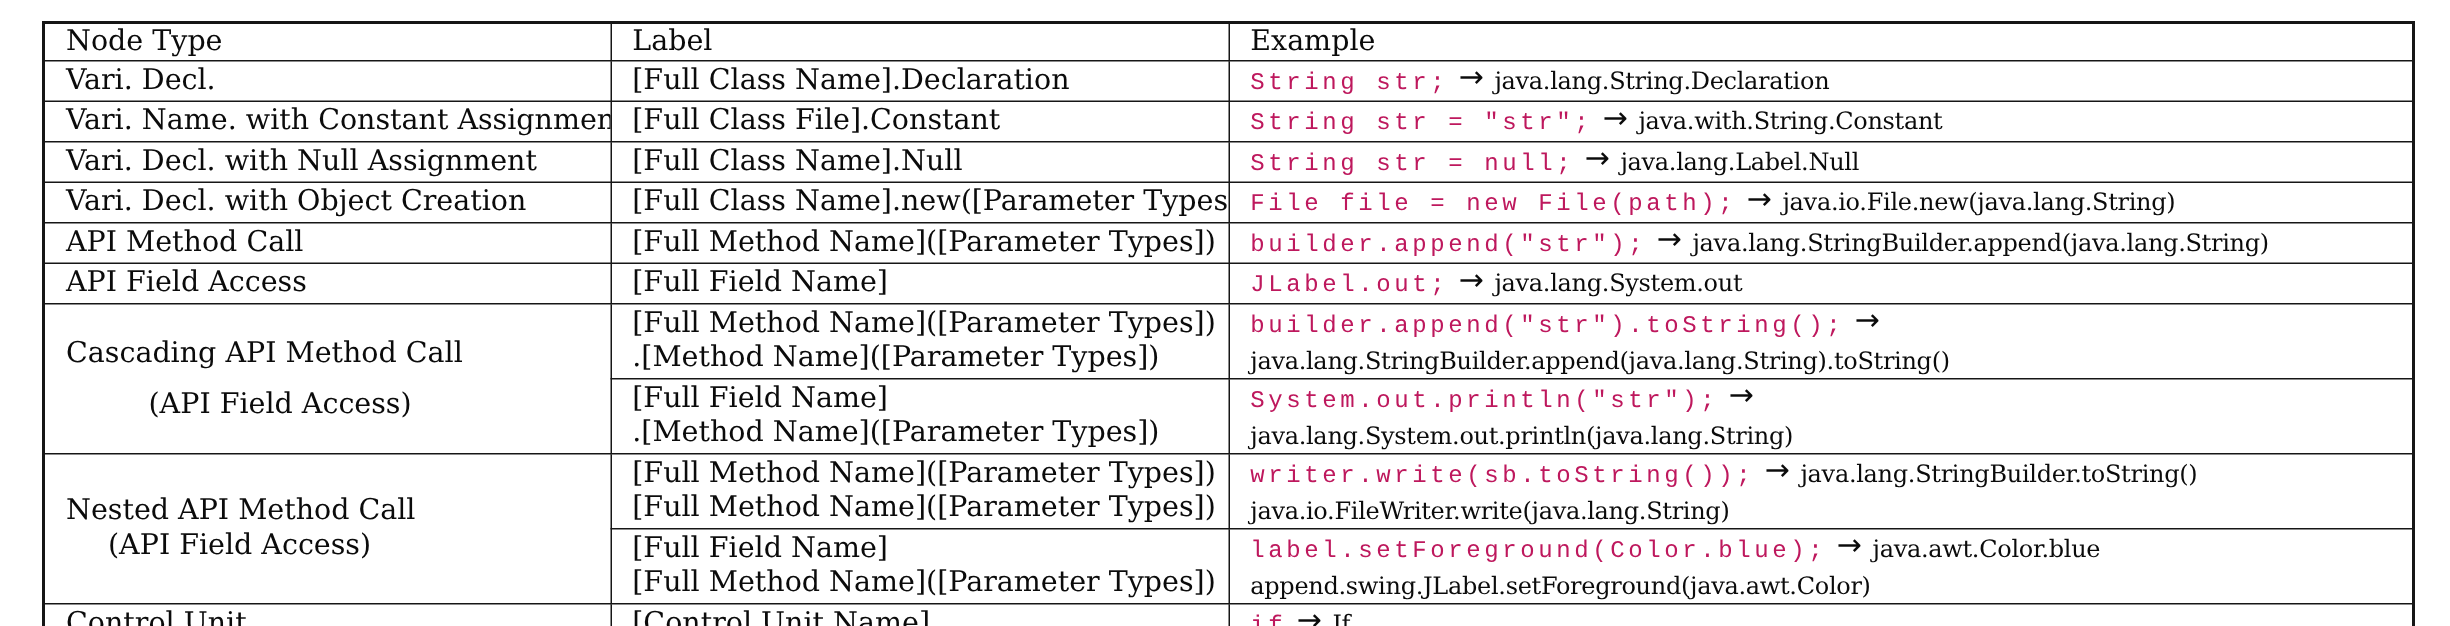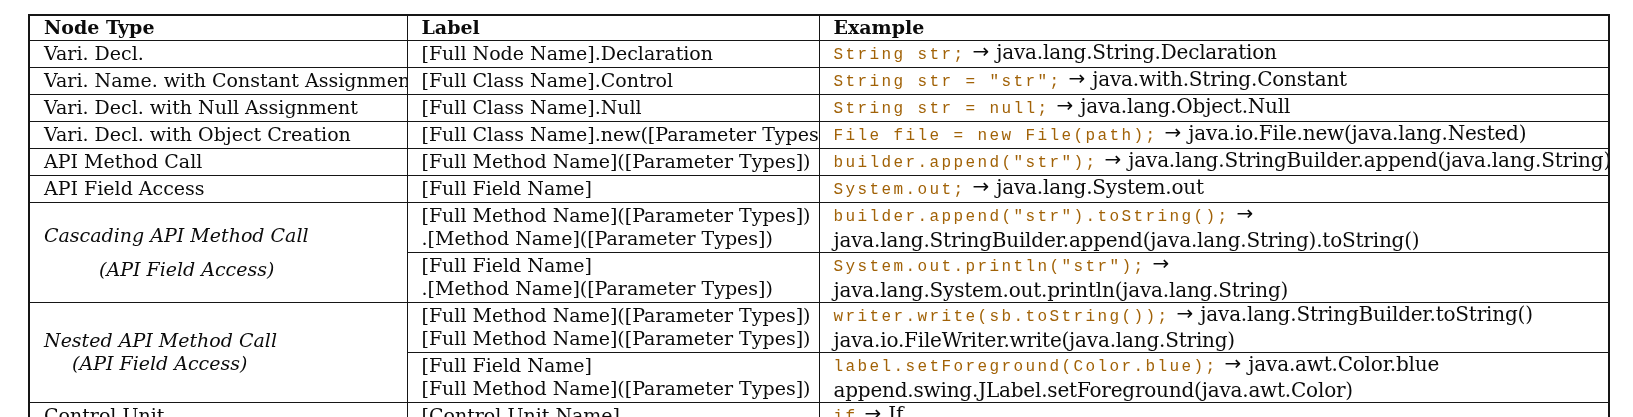"Node Type" th { font-weight: bold -> normal }
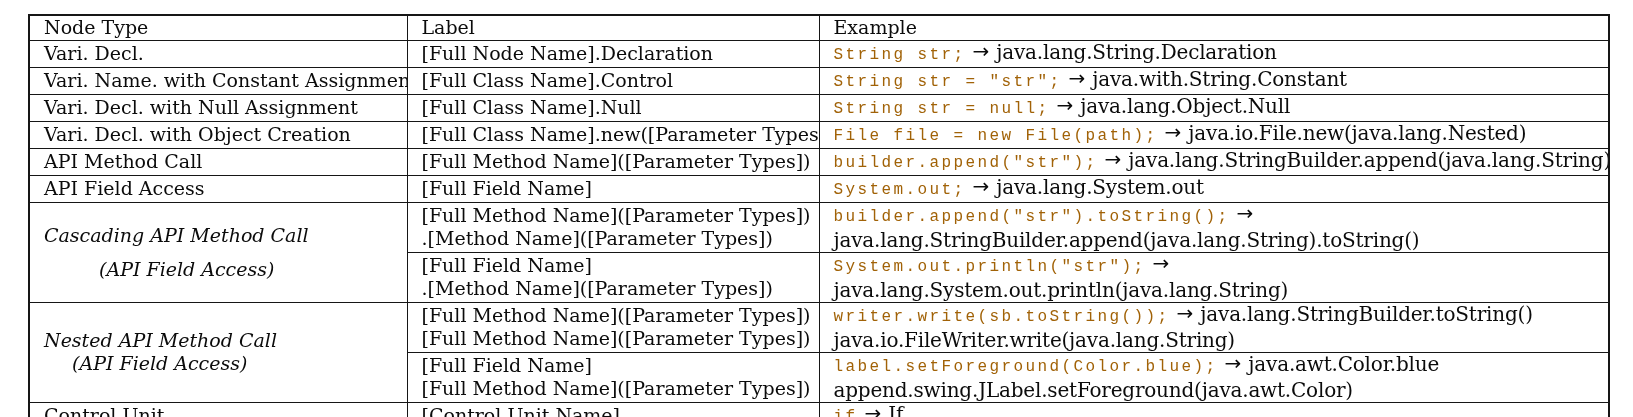"[Full Node Name].Declaration" td { text: Node -> Class }
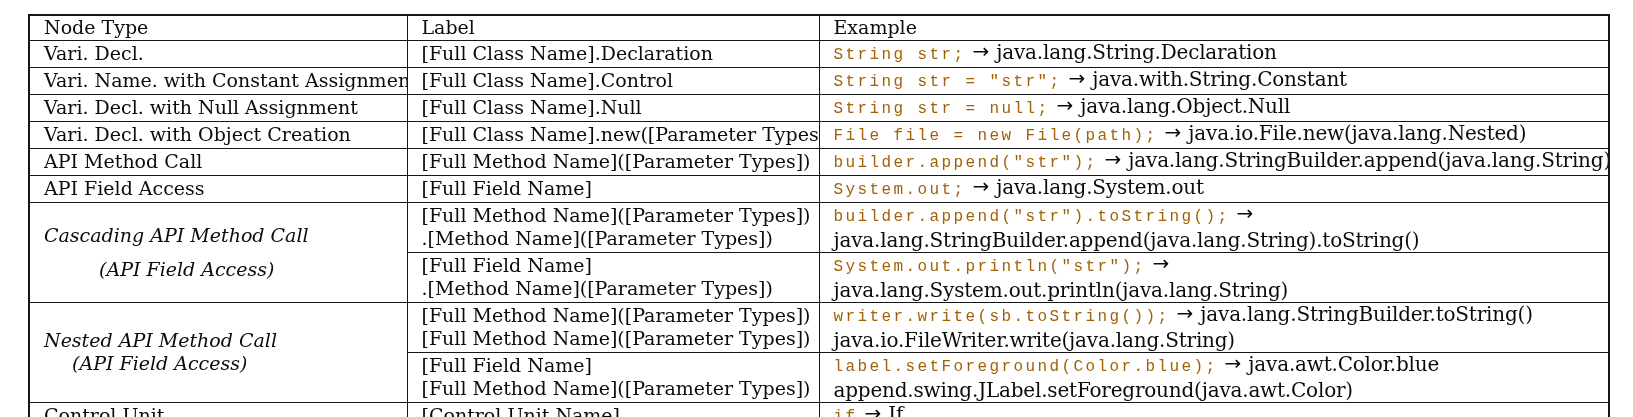"String str;" .code { color: #a16207 -> #be185d }
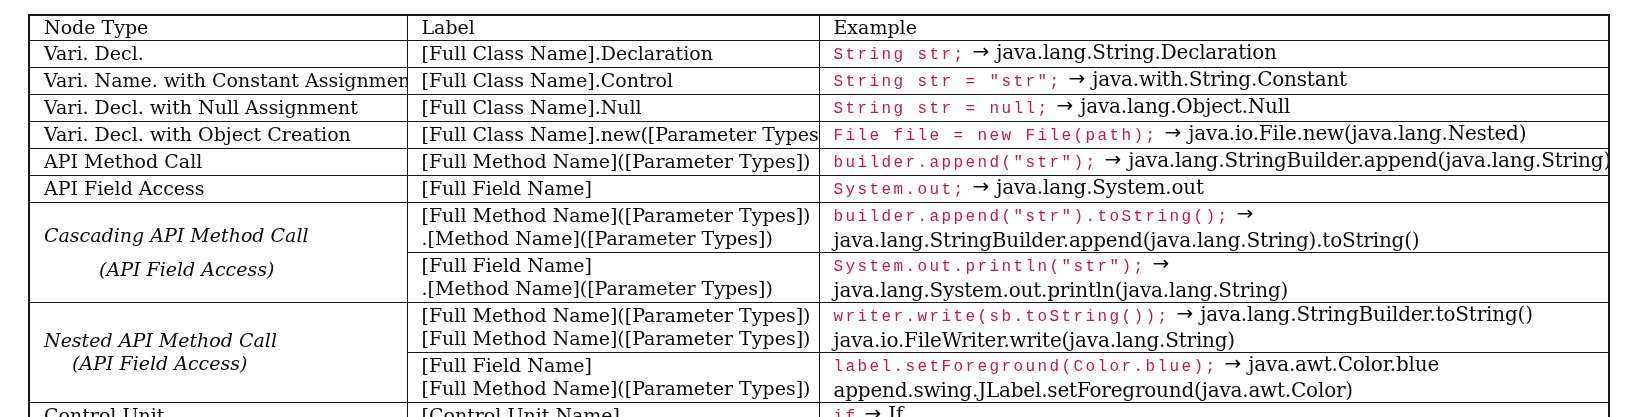"java.lang.String.Declaration" .serif-exp { font-size: 20px -> 16px }
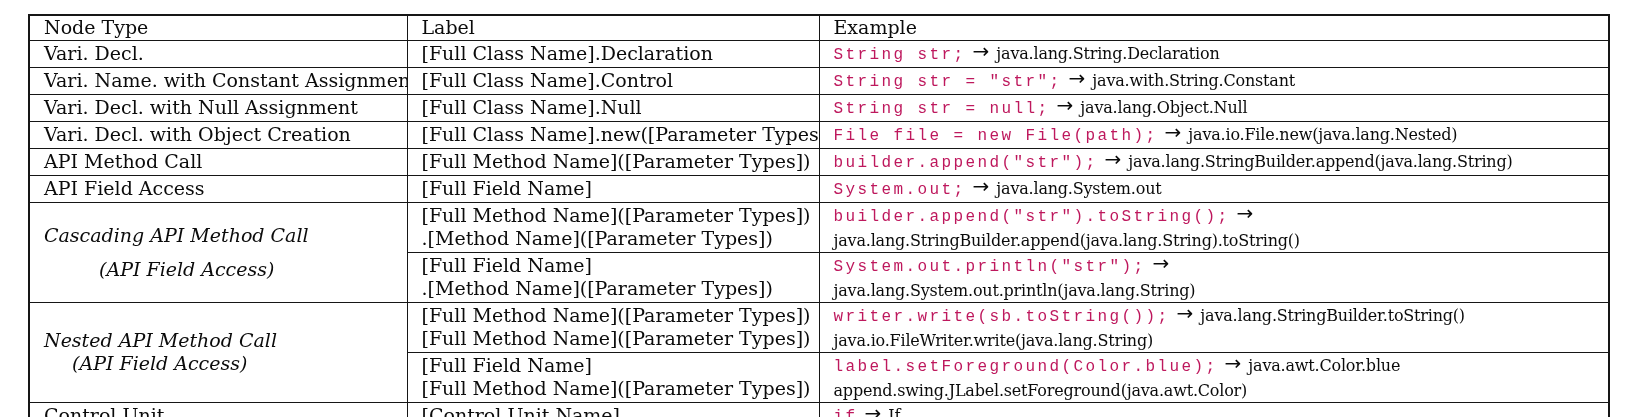"[Full Class Name].Control" td { text: Name].Control -> File].Constant }
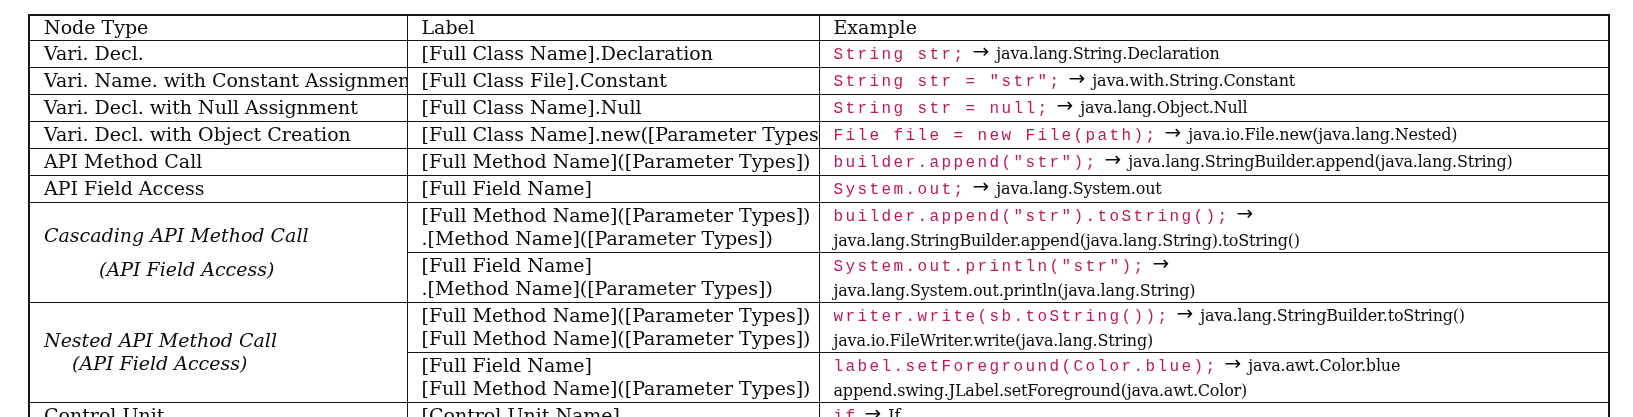"java.lang.Object.Null" span.serif-exp { text: java.lang.Object.Null -> java.lang.Label.Null }
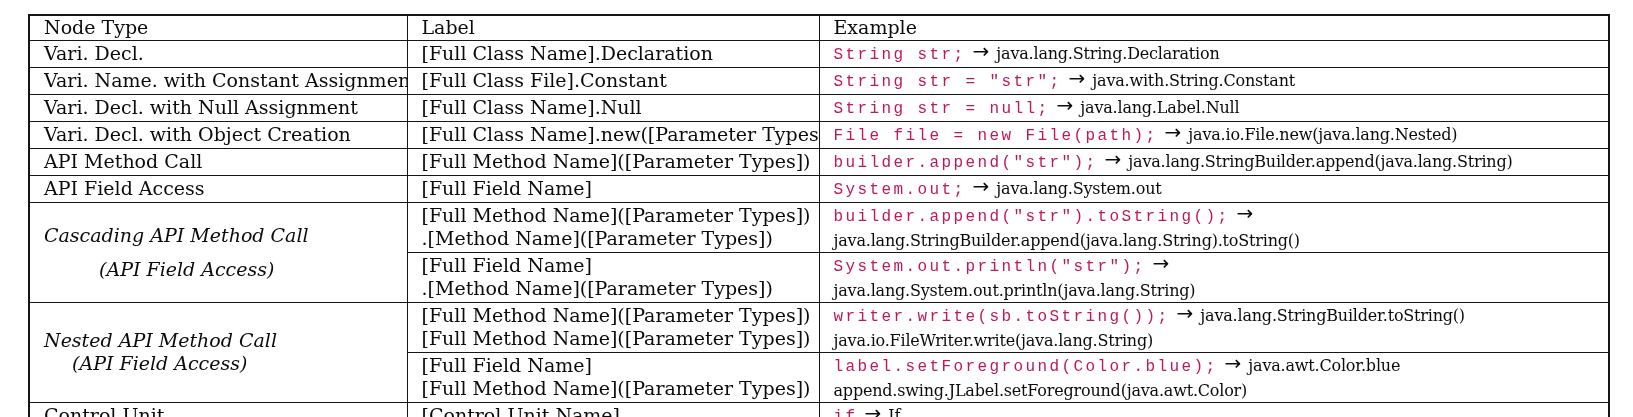"java.io.File.new(java.lang.Nested)" span.serif-exp { text: java.lang.Nested -> java.lang.String }
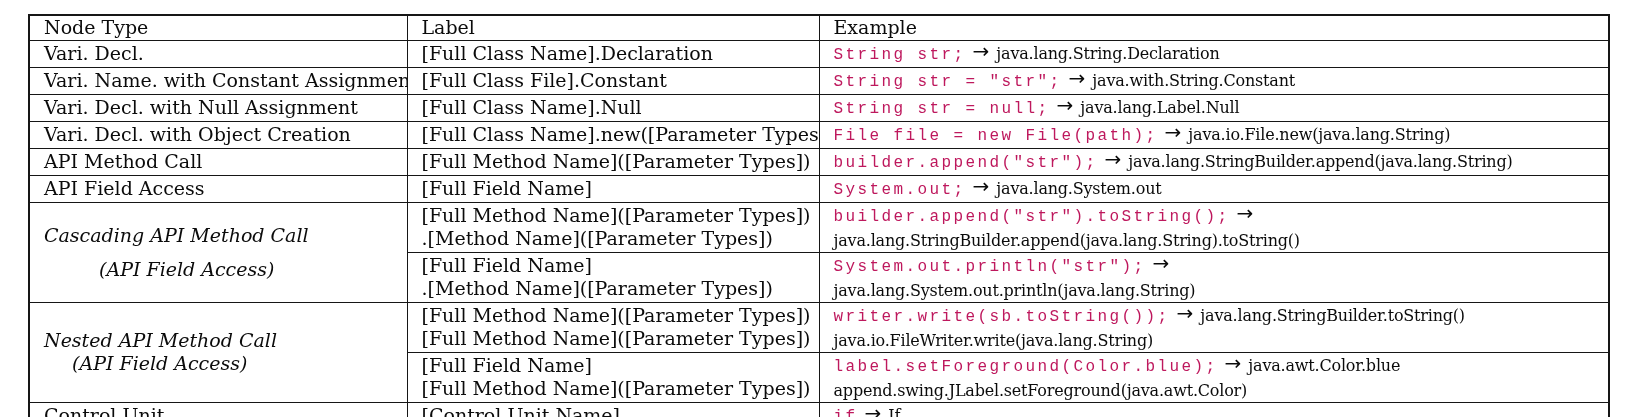"System.out;" span.code { text: System.out -> JLabel.out }
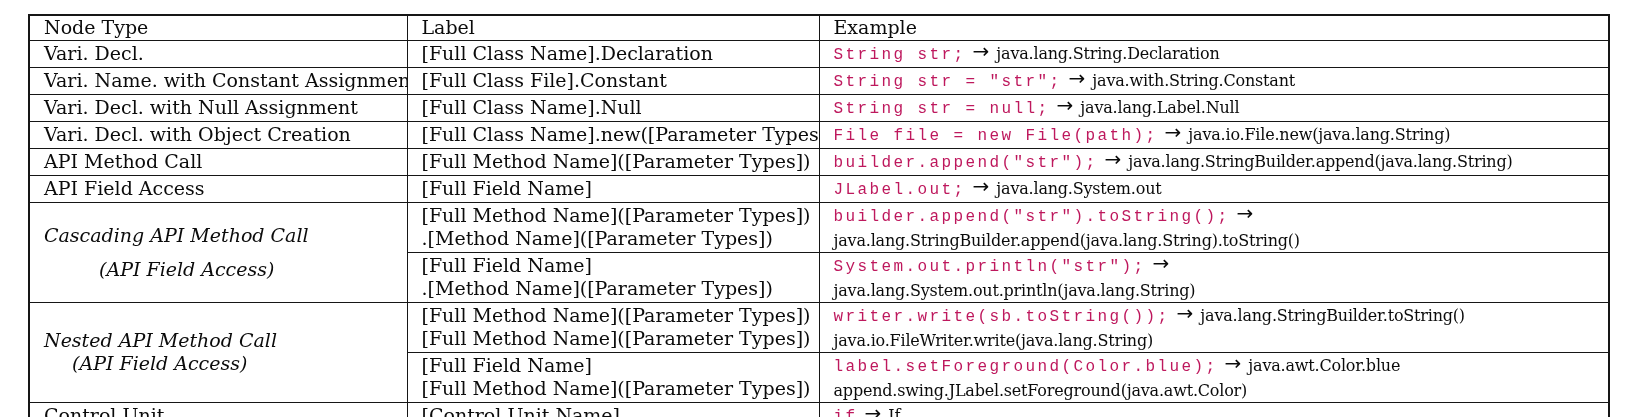"Cascading API Method Call" td.nt-merged { font-style: italic -> none }
